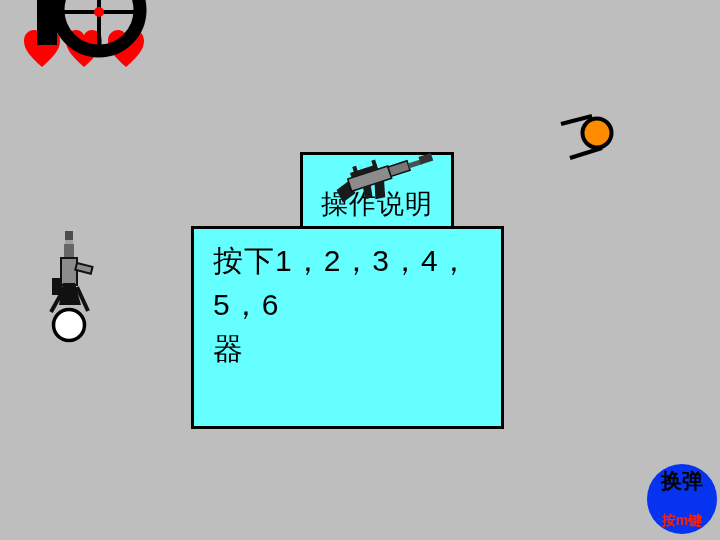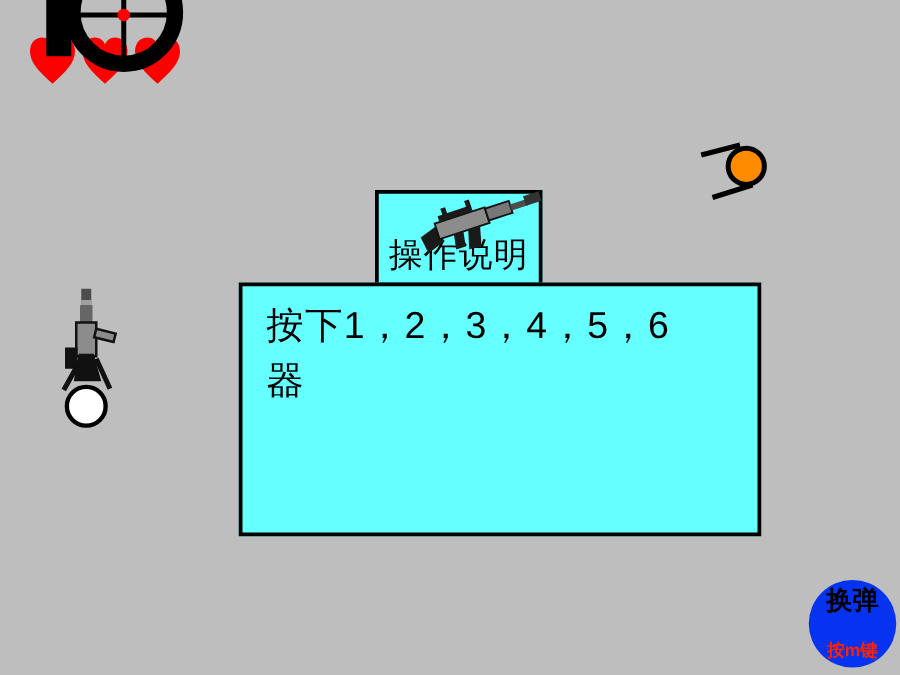"操作说明" .help-title-panel { width: 134px -> 154px }
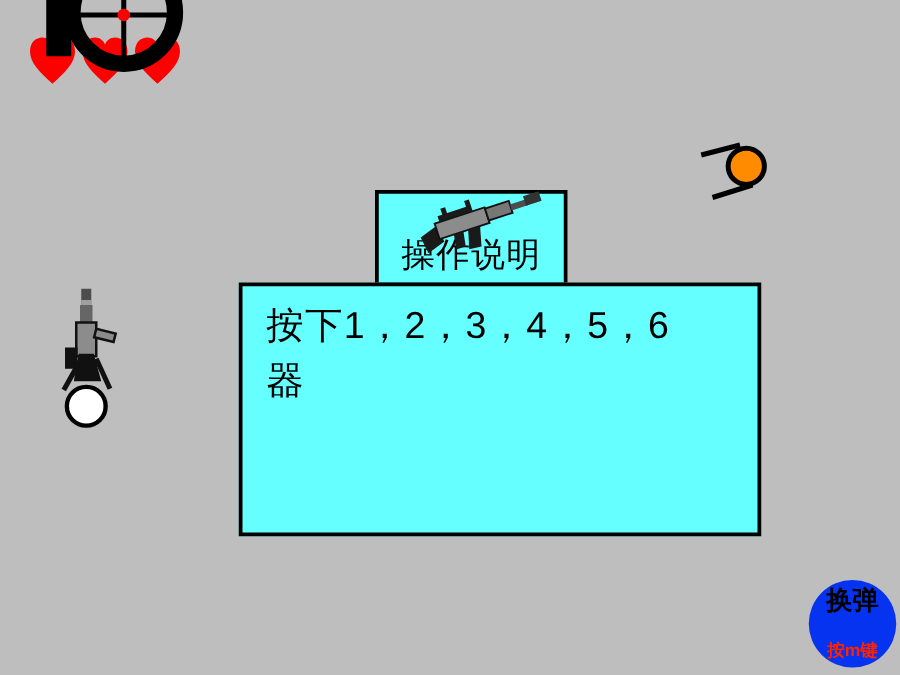"按下1，2，3，4，5，6" .help-body-panel { width: 418px -> 313px }
